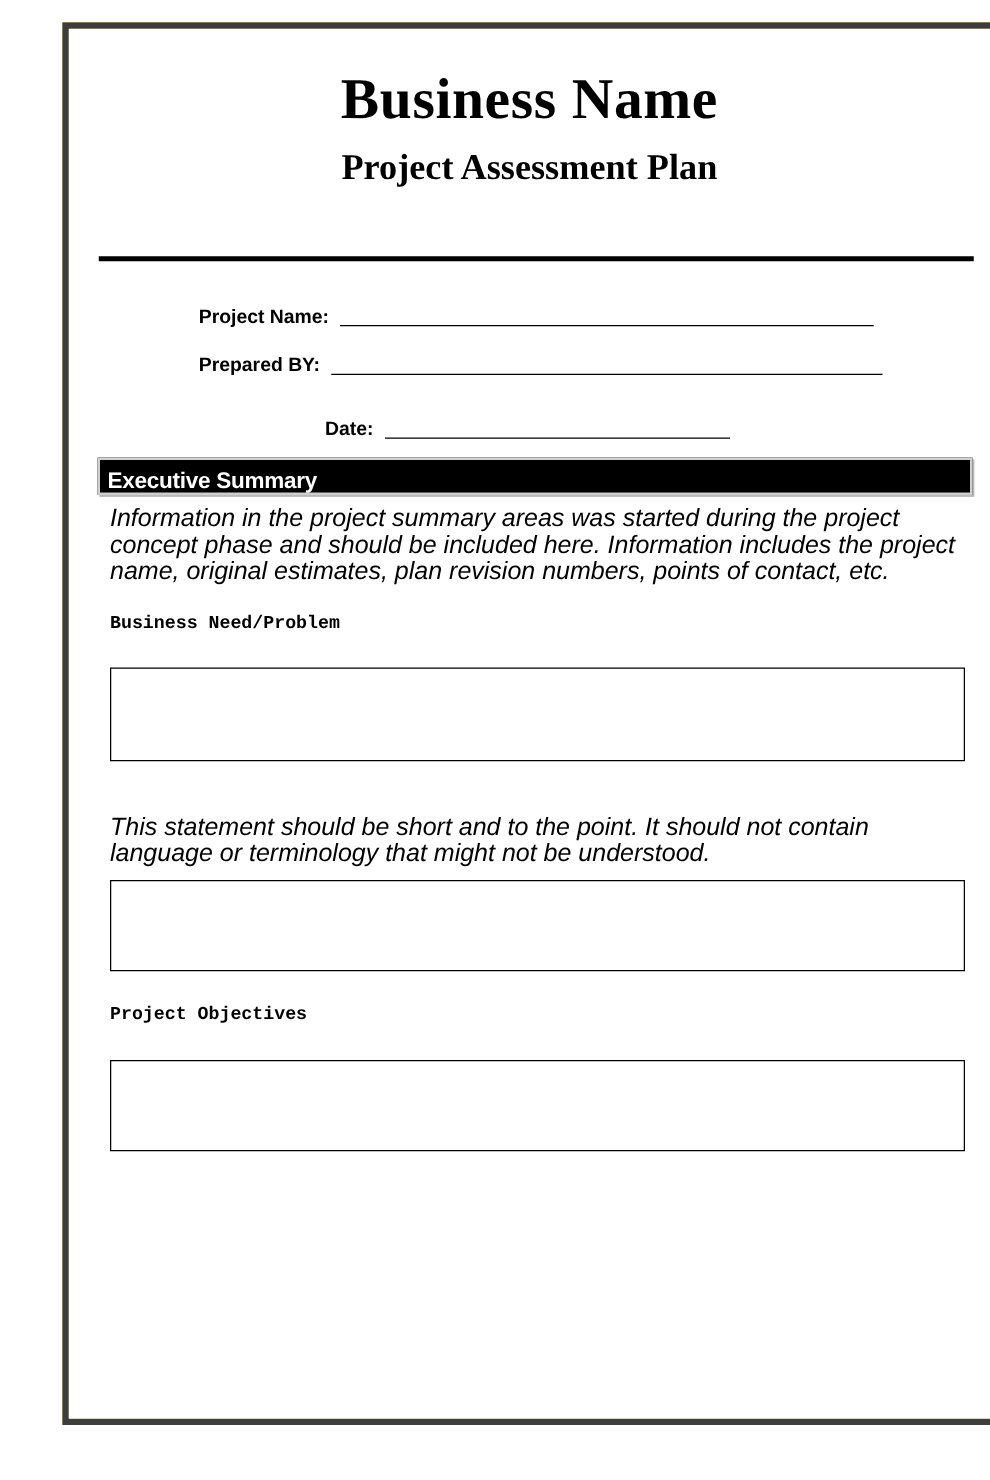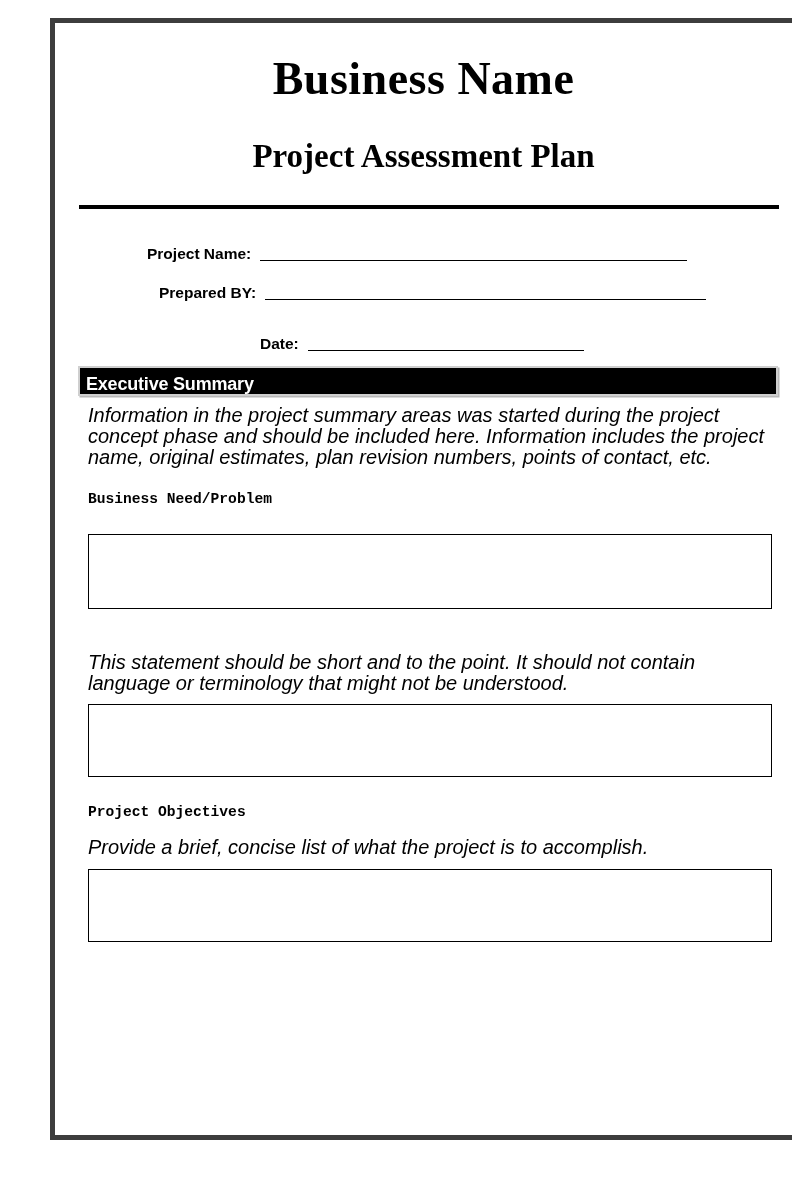"Project Assessment Plan" #plan-subtitle { font-size: 33px -> 29px; top: 116px -> 96px }
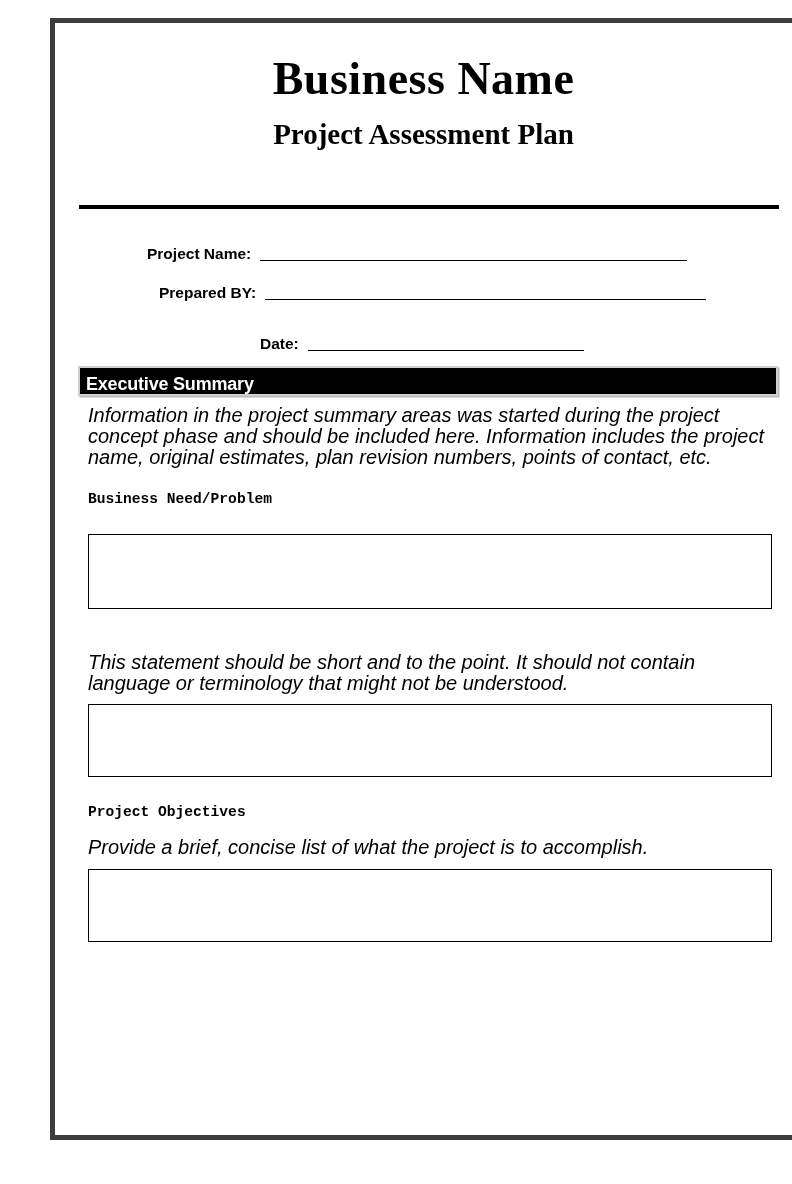"Project Name:" #row-project-name { left: 92px -> 104px }
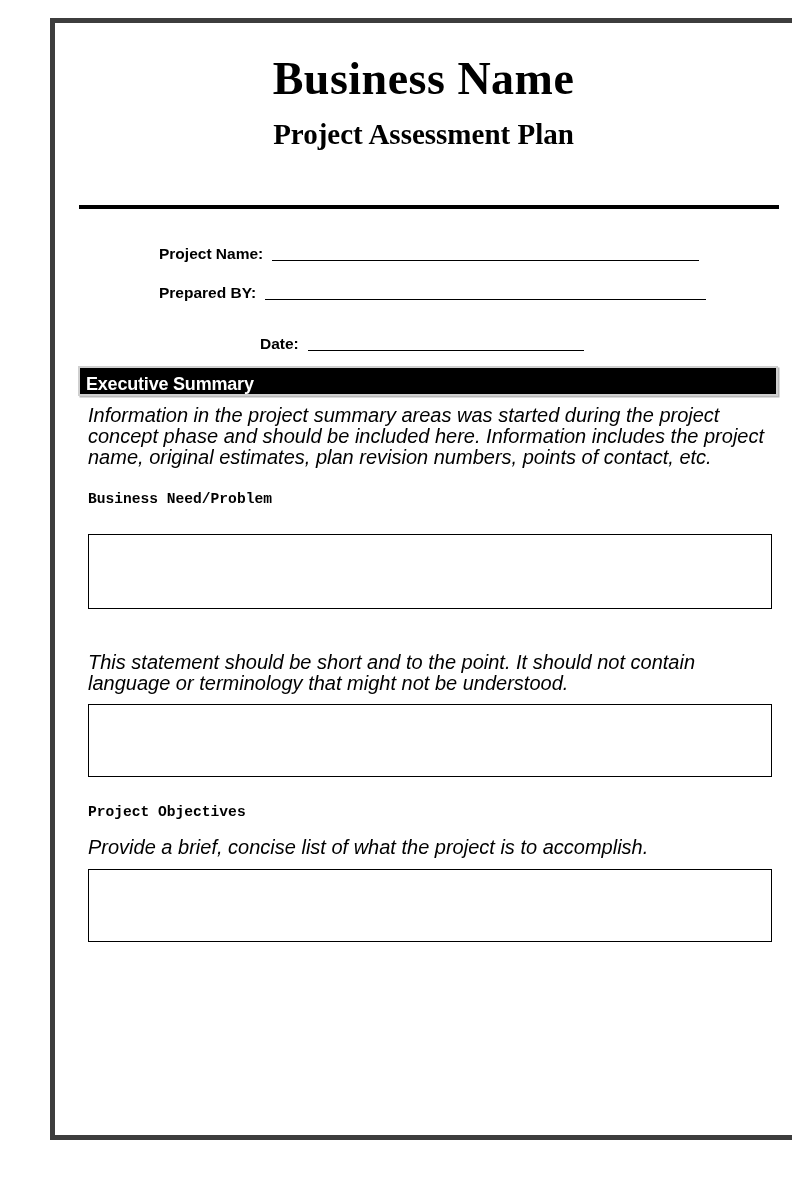"Provide a brief, concise list" p.para-italic { html: <p>Provide a brief, concise list of what the project is to accomplish.</p> -> none }
